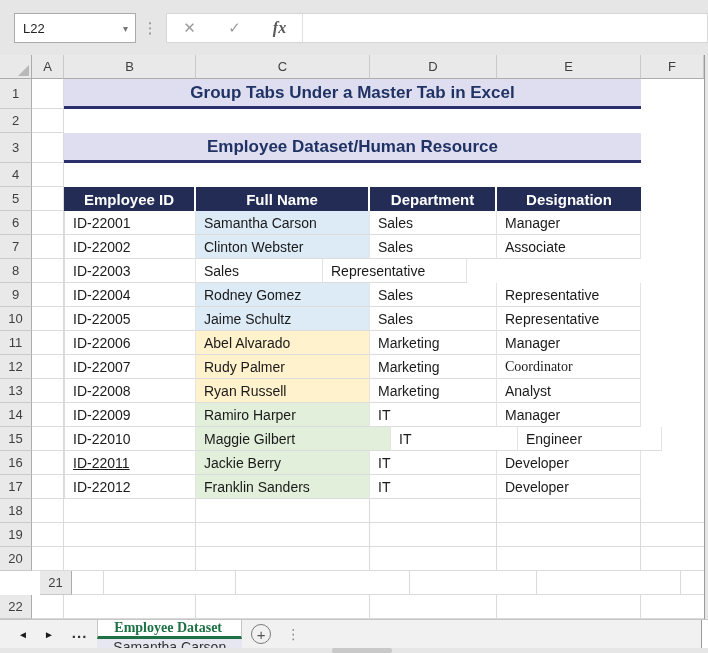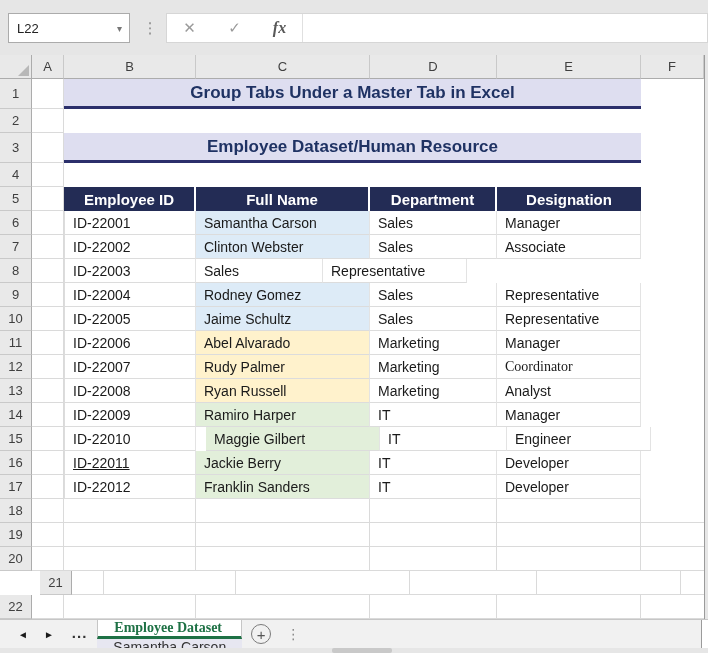"L22" .namebox { left: 8px -> 14px }
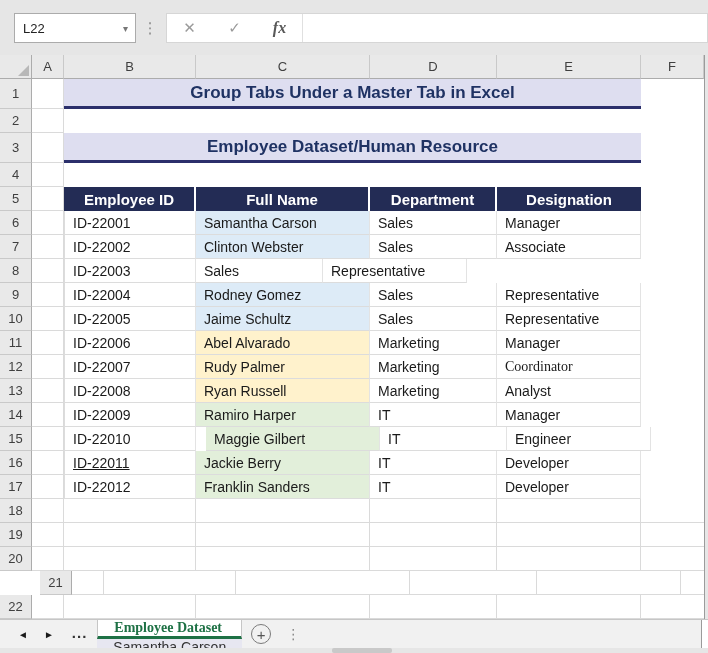"Maggie Gilbert" div.td { margin-left: 10px -> none; width: 174px -> 195px }
